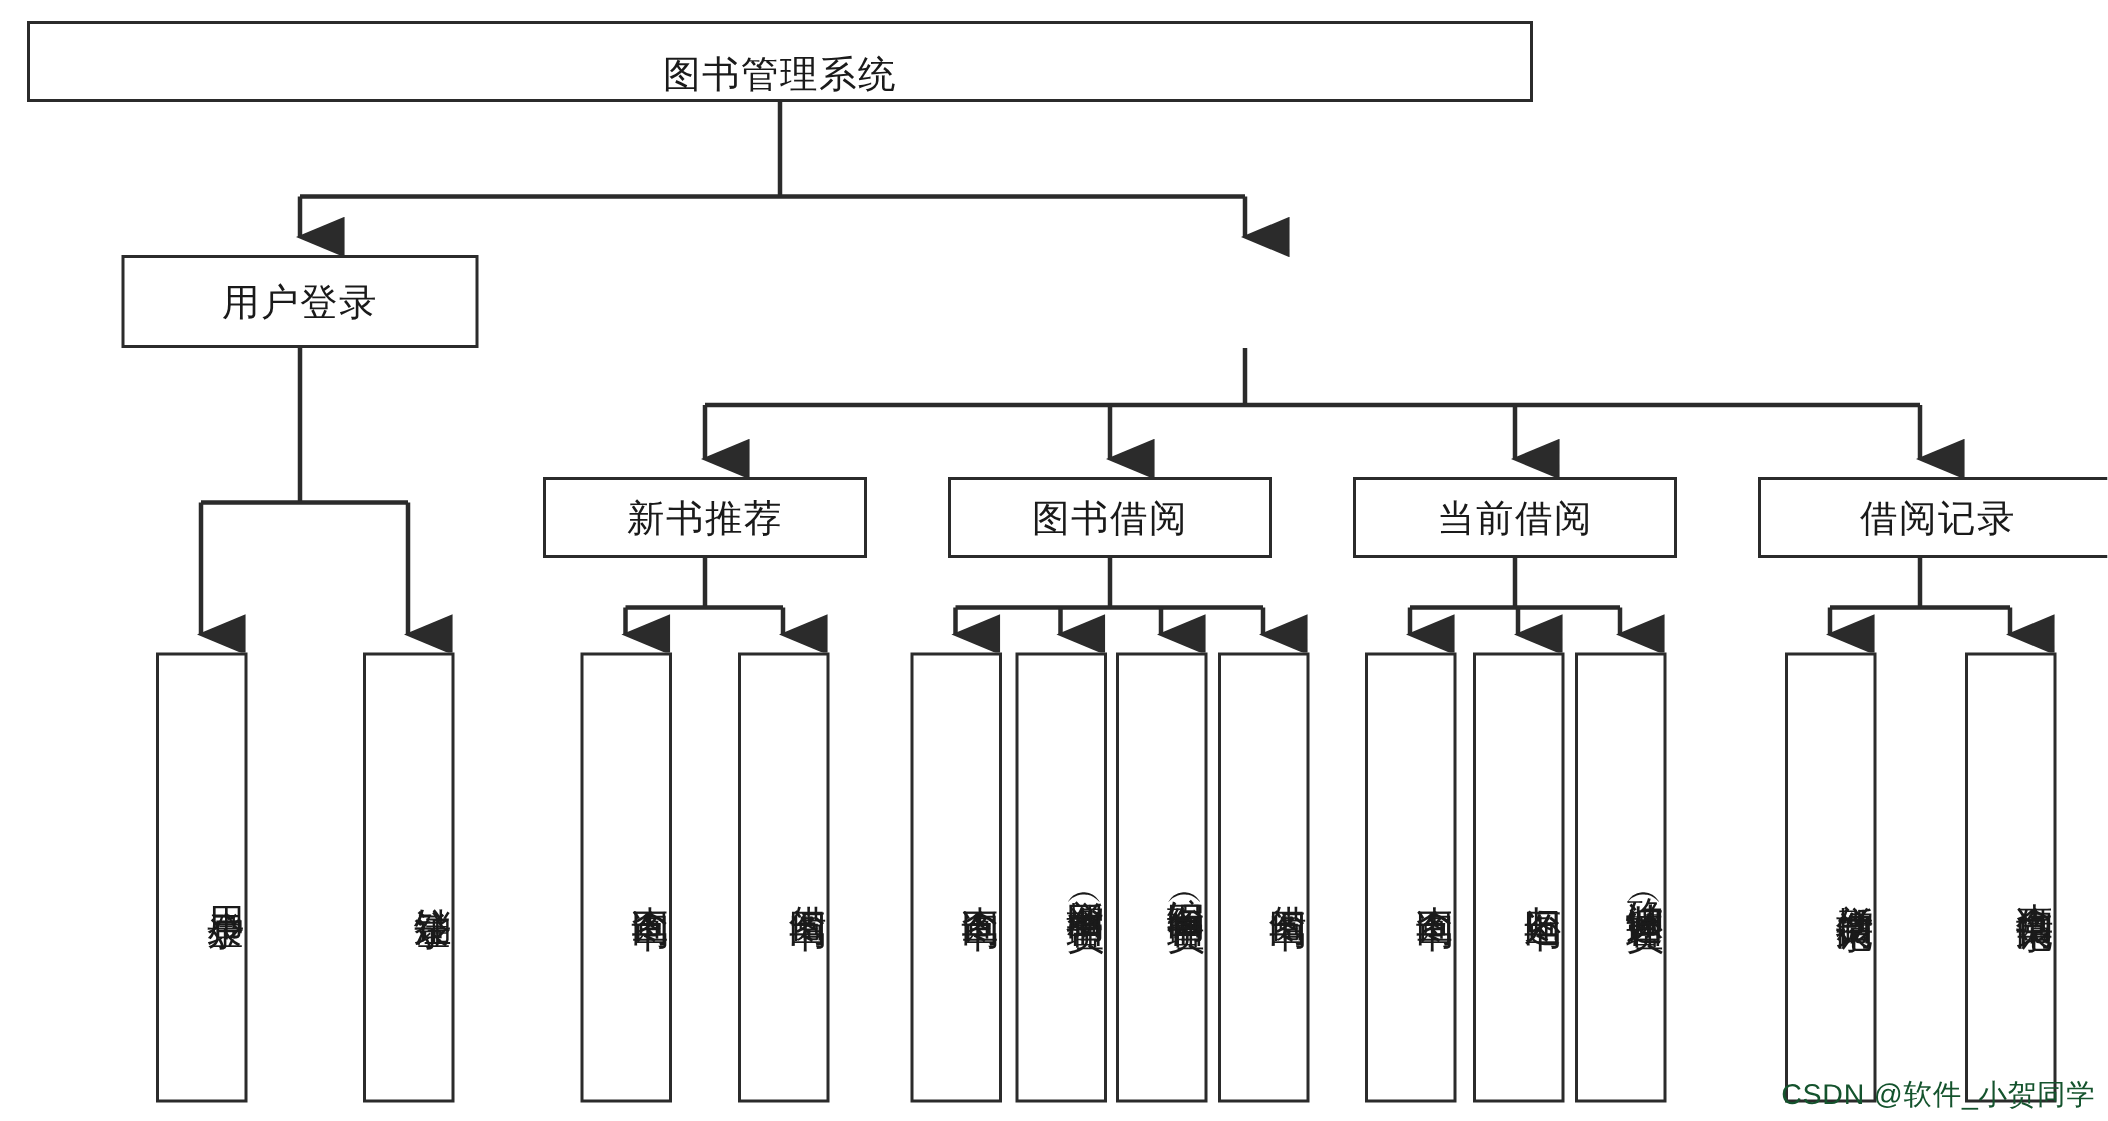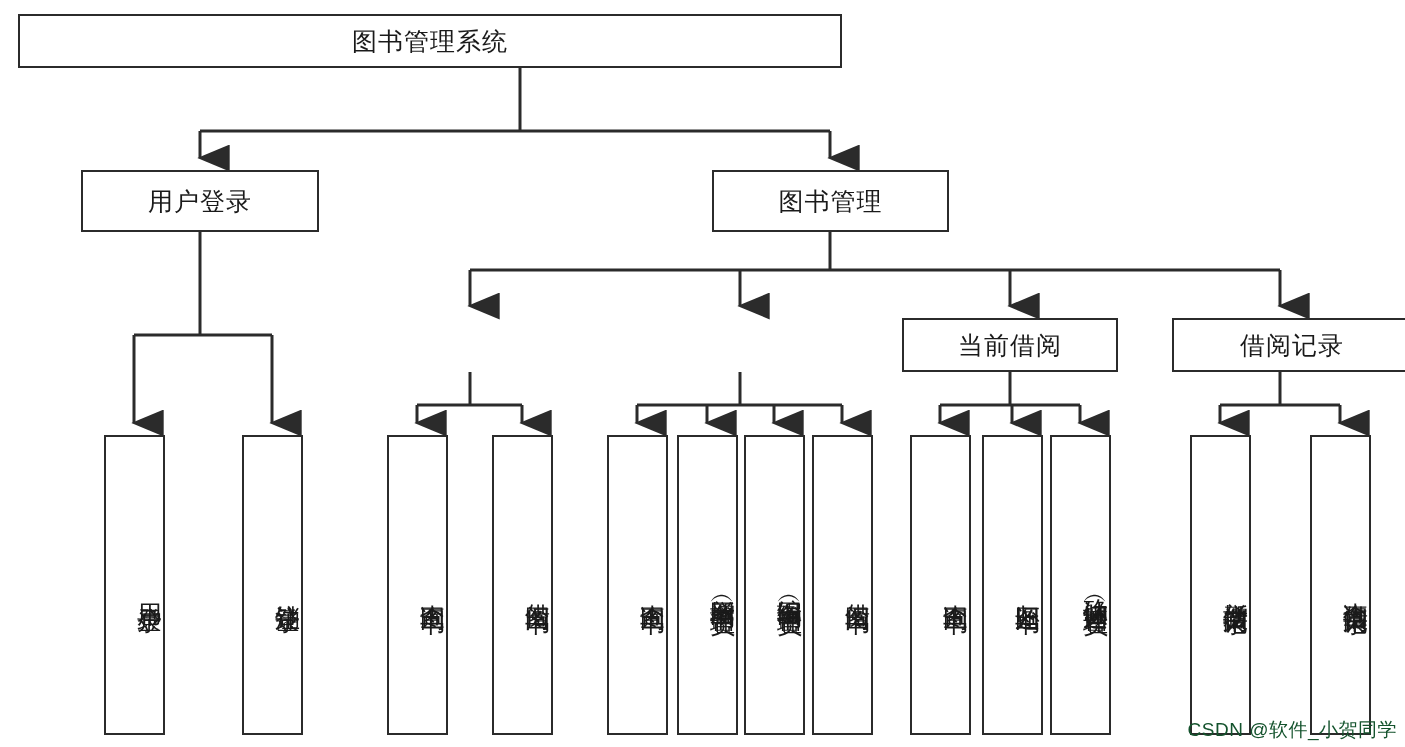"图书管理系统" div.node-box { align-items: none -> flex-end; width: 824px -> 1004px }
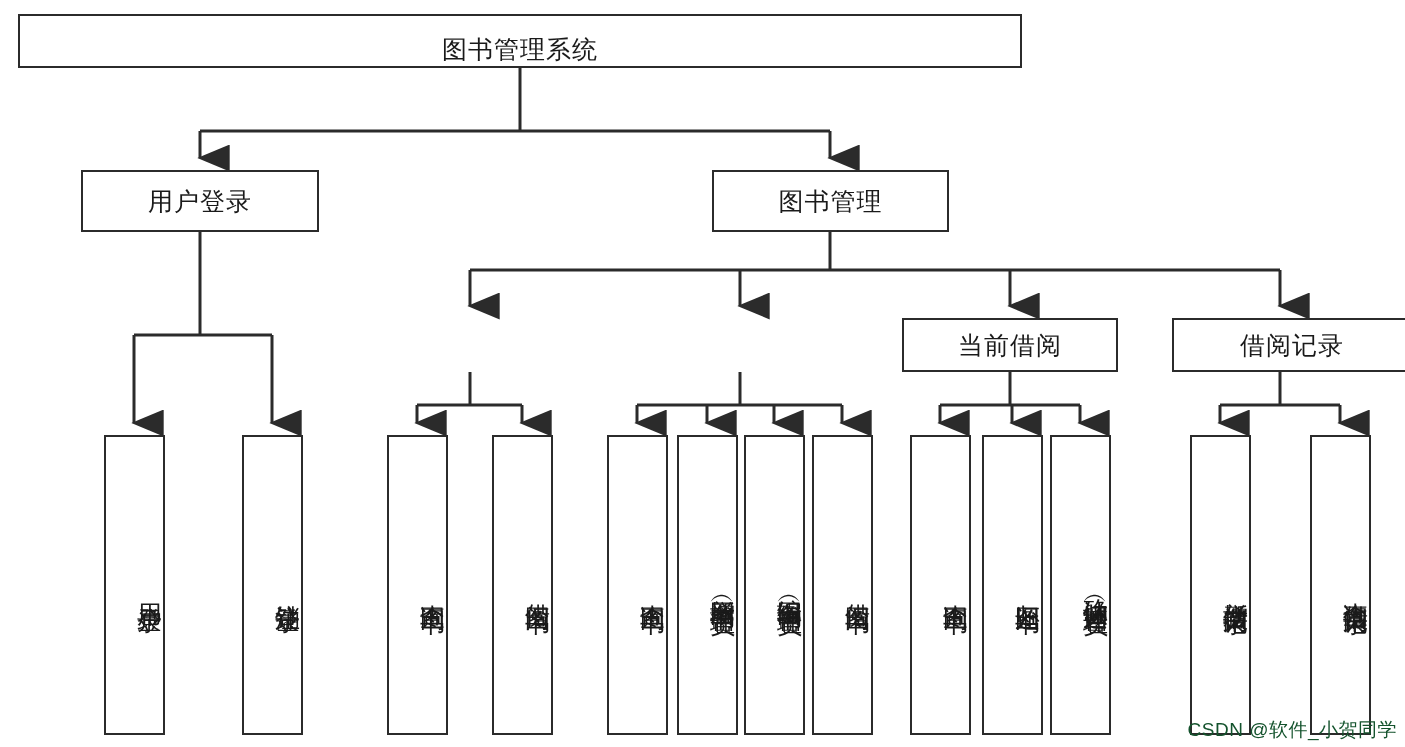"图书管理" div.node-box { html: <div> <span>图书管理</span> </div> -> none }
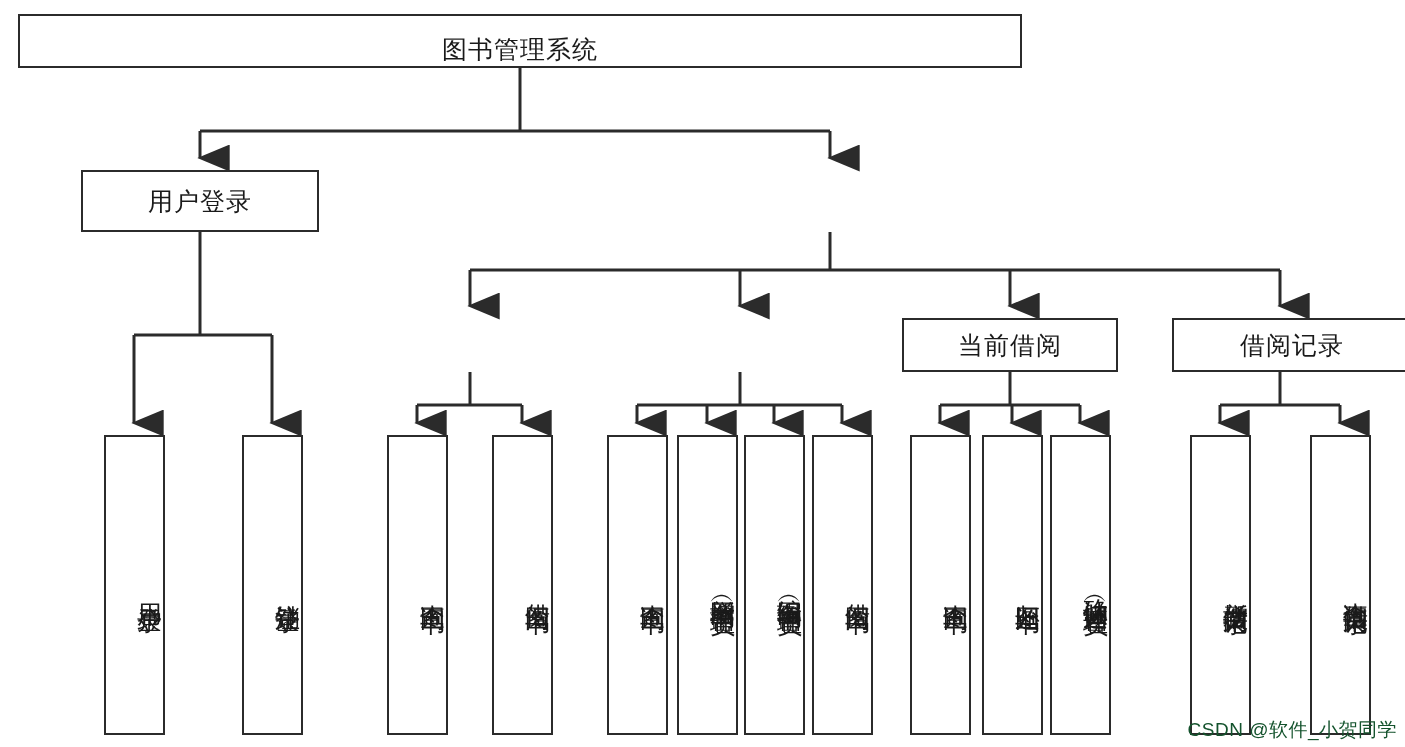"新书推荐" div.node-box { html: none -> <div> <span>新书推荐</span> </div> }
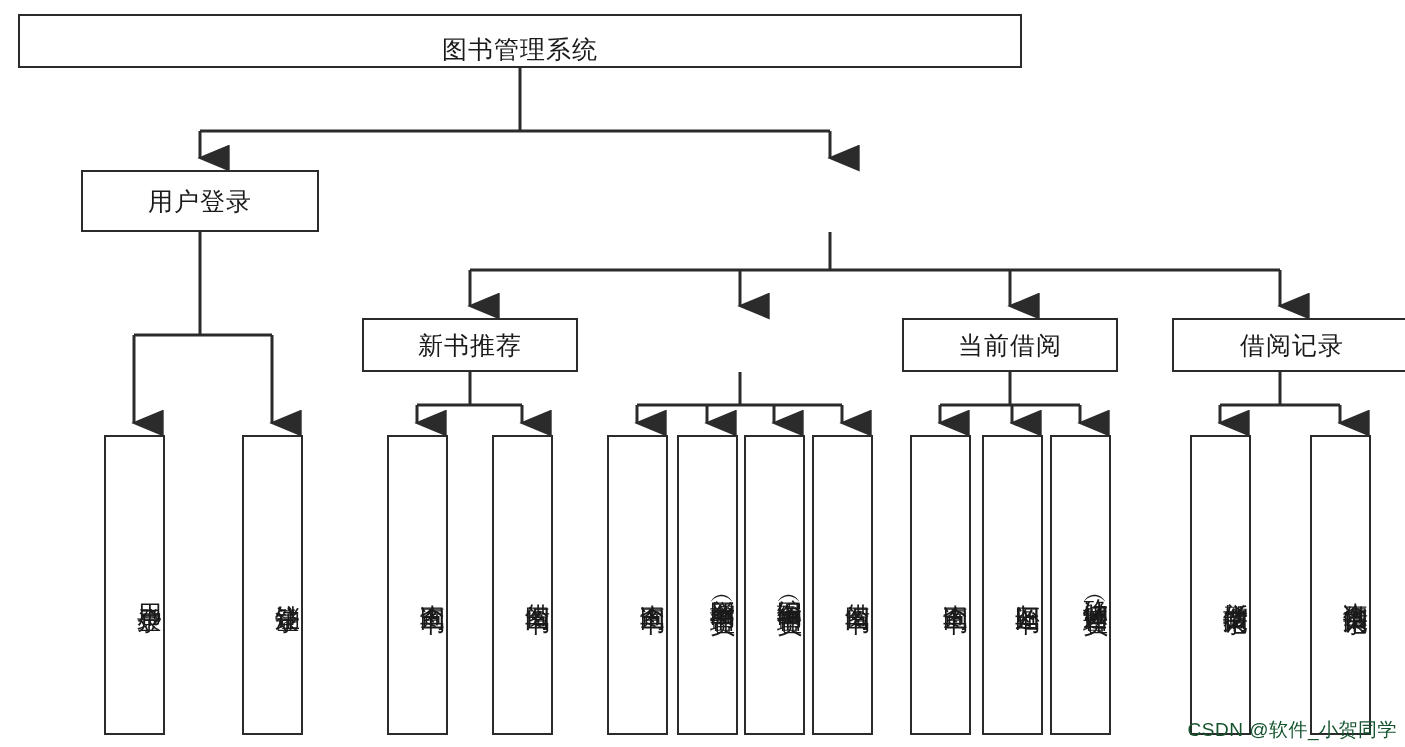"图书借阅" div.node-box { html: none -> <div> <span>图书借阅</span> </div> }
